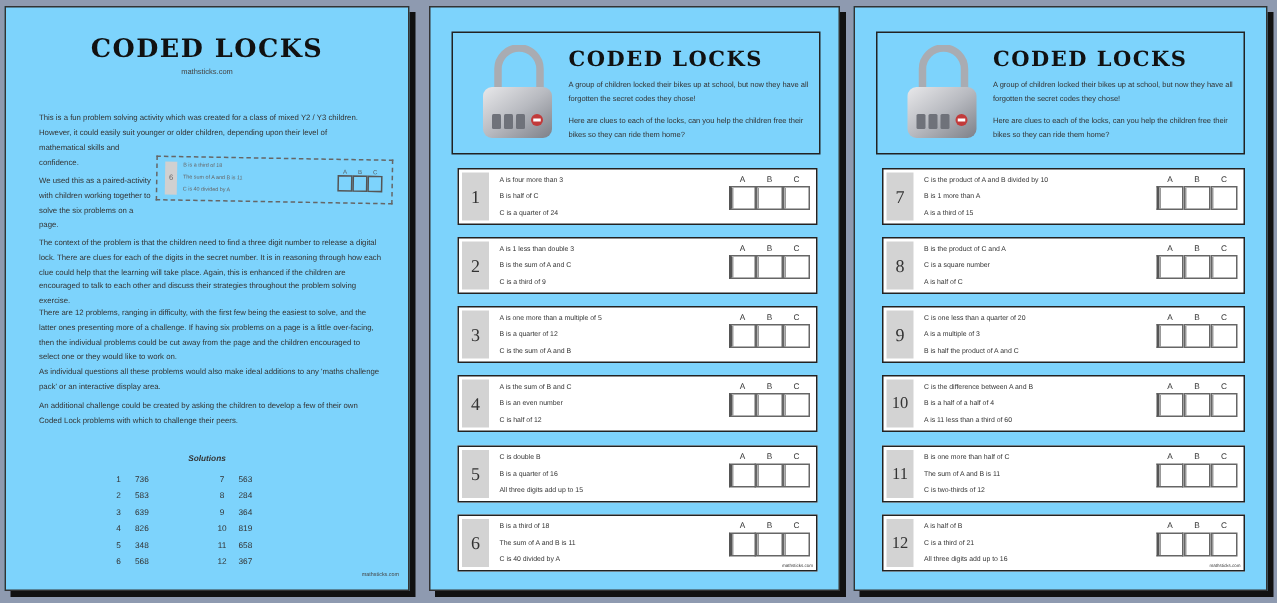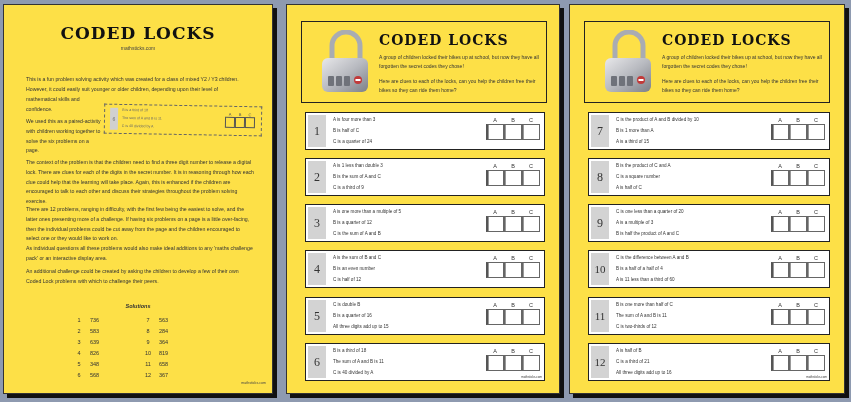"CODED LOCKS" .page { background: #fde047 -> #7dd3fc }
